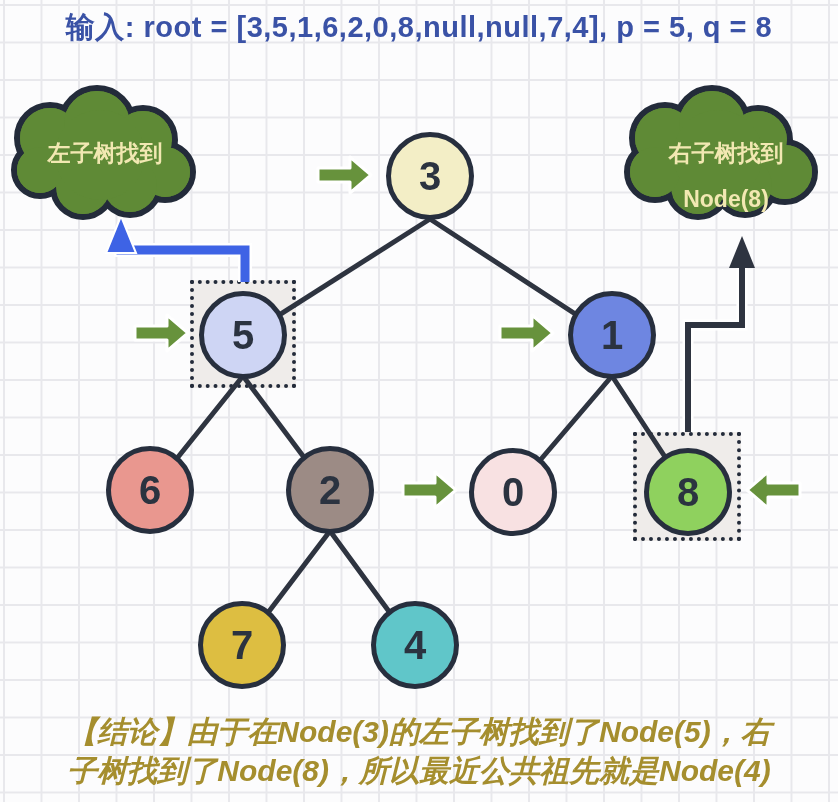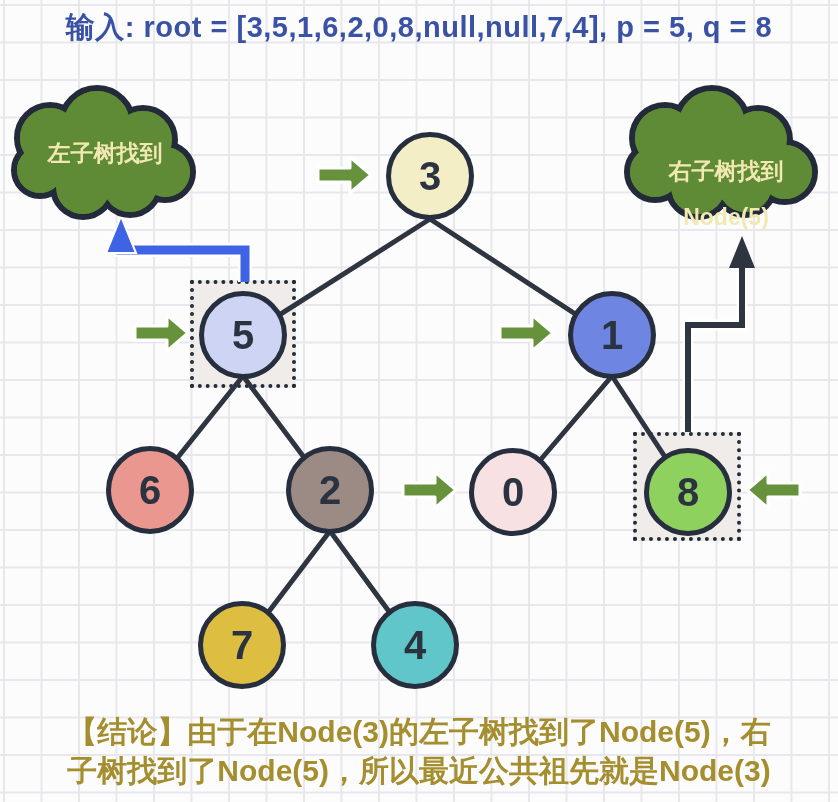"右子树找到" .cloud-right-label { top: 140px -> 122px }
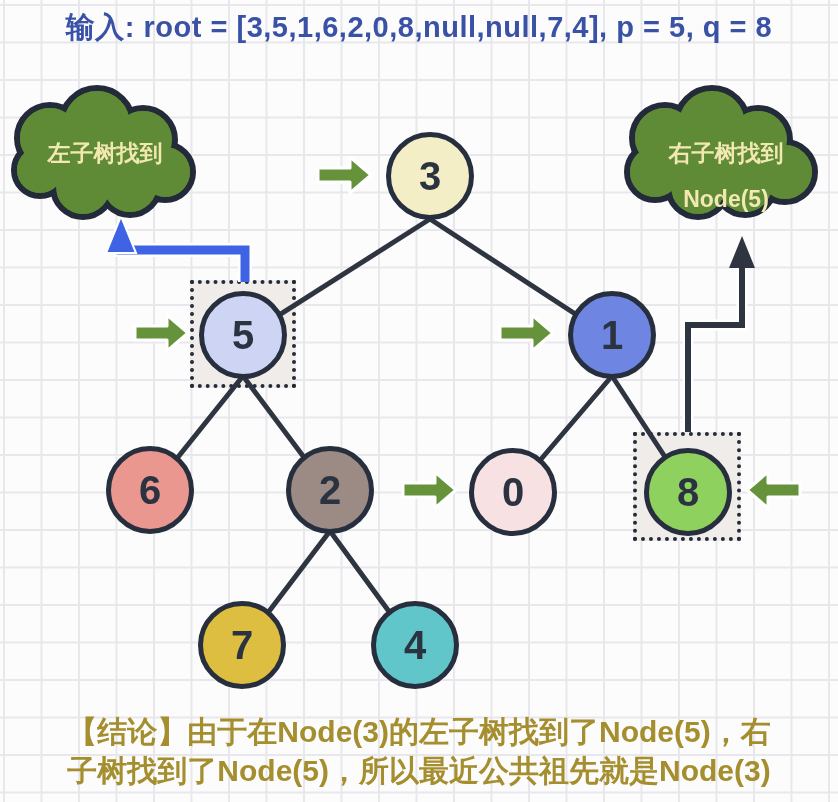"Node(5)" span { text: 5 -> 8 }
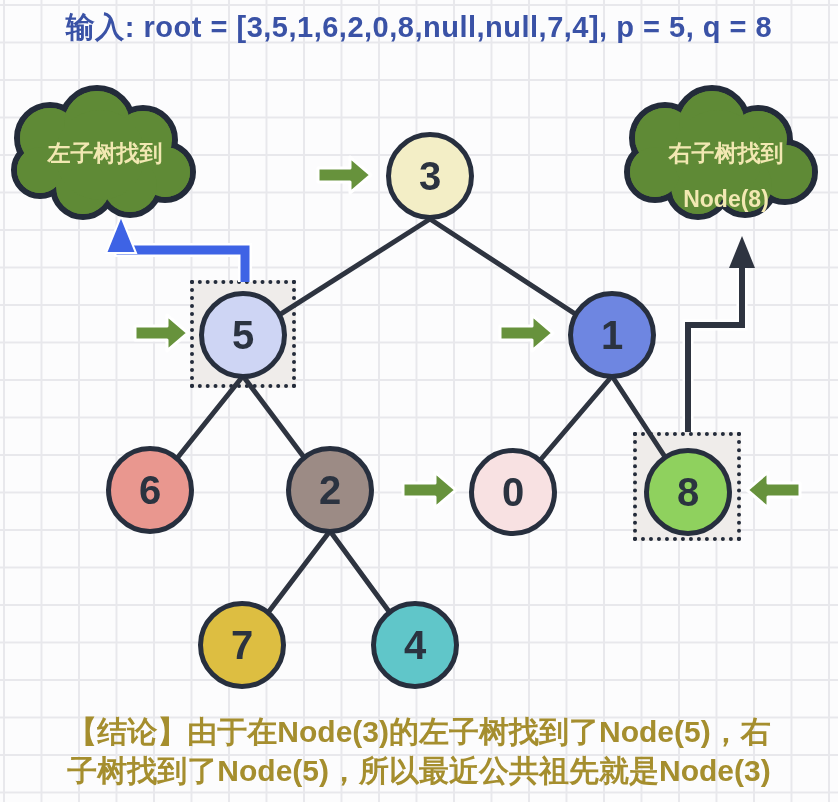"【结论】由于在Node(3)的左子树找到了Node(5)，右" .conclusion span { font-style: none -> italic }
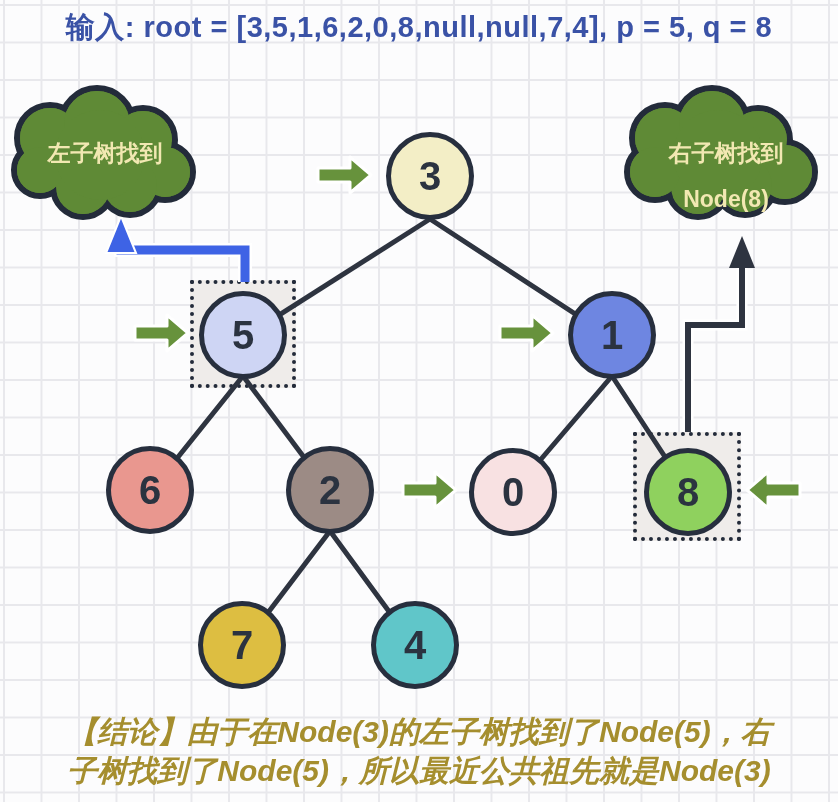"子树找到了Node(5)，所以最近公共祖先就是Node(3)" span { text: 5)，所以最近公共祖先就是Node(3 -> 8)，所以最近公共祖先就是Node(4 }
